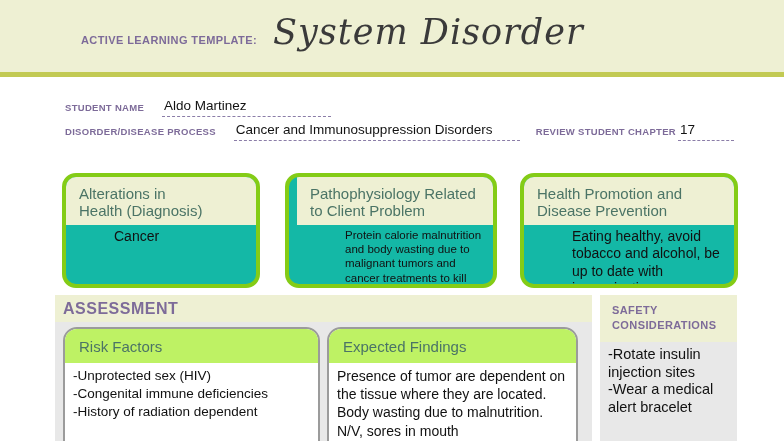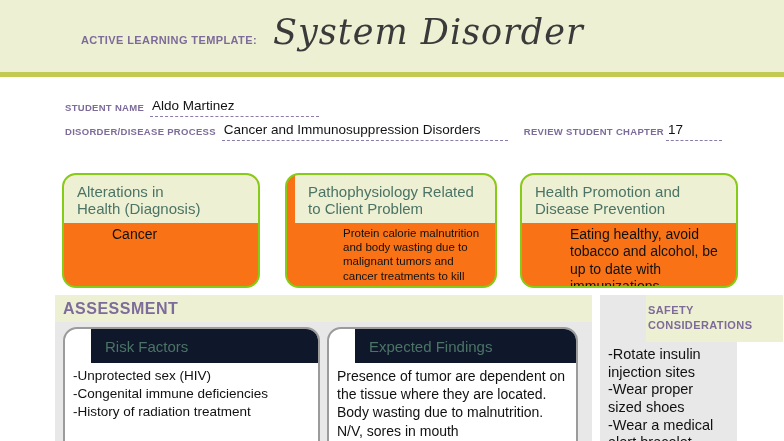"Aldo Martinez" .field-value { margin-left: 6px -> 18px }
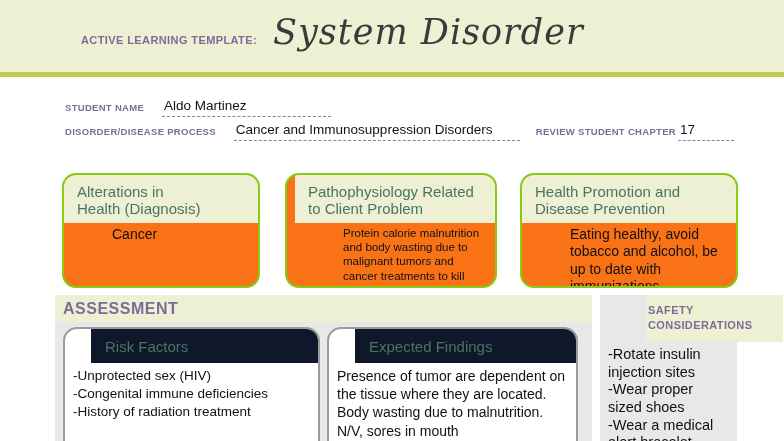"Alterations in" .tbox { background: #f97316 -> #14b8a6; border: 2px solid #84cc16 -> 4px solid #84cc16 }
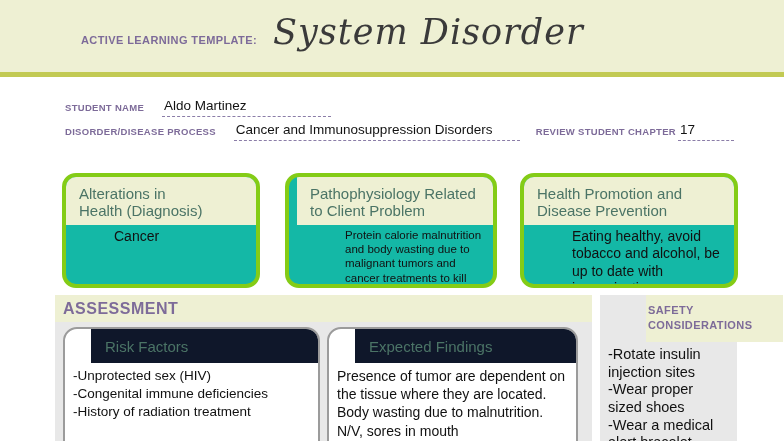"SAFETY" .safety-band { margin-left: 46px -> none; padding: 8px 8px 0 2px -> 8px 8px 0 12px }
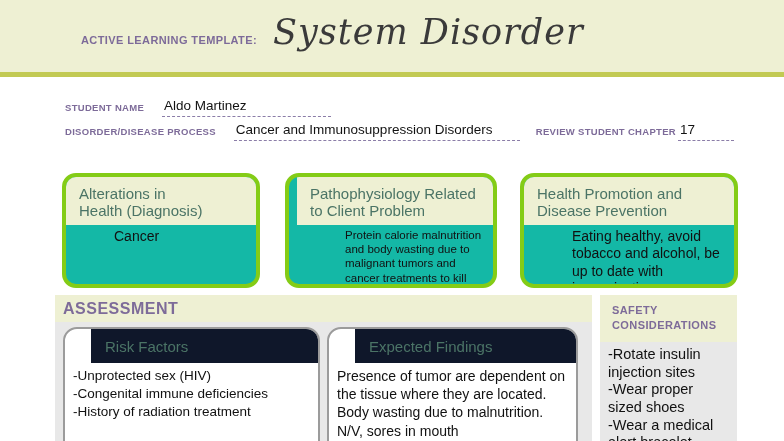"Risk Factors" .abox-head { background: #0f172a -> #bef264; margin-left: 26px -> none }
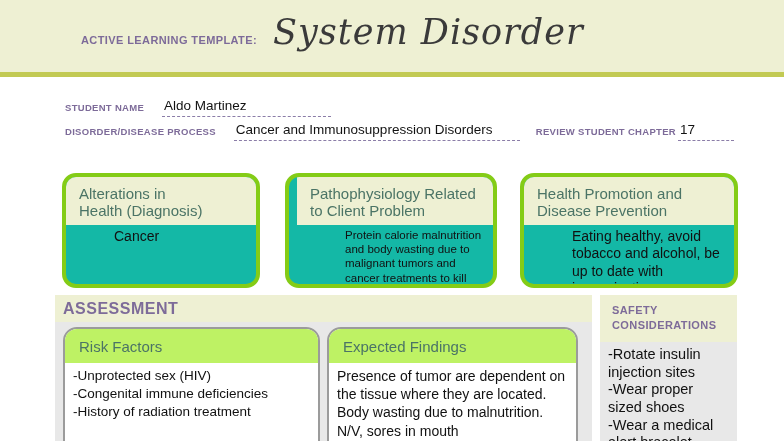"-Wear proper sized shoes" div { html: <div>-Wear proper sized shoes</div> -> none }
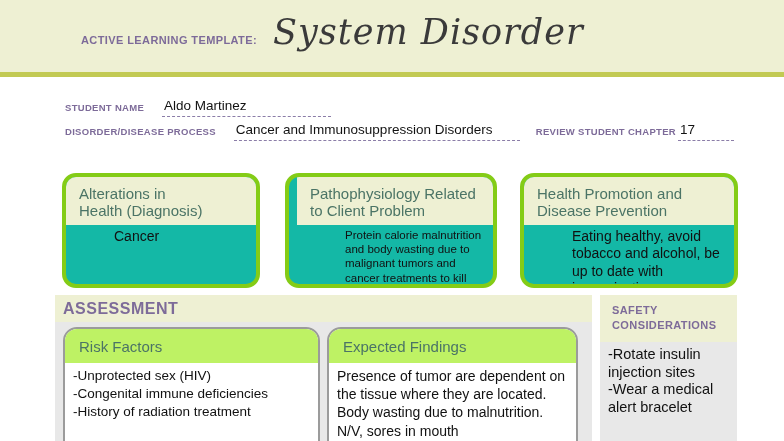"-History of radiation treatment" div { text: treatment -> dependent }
